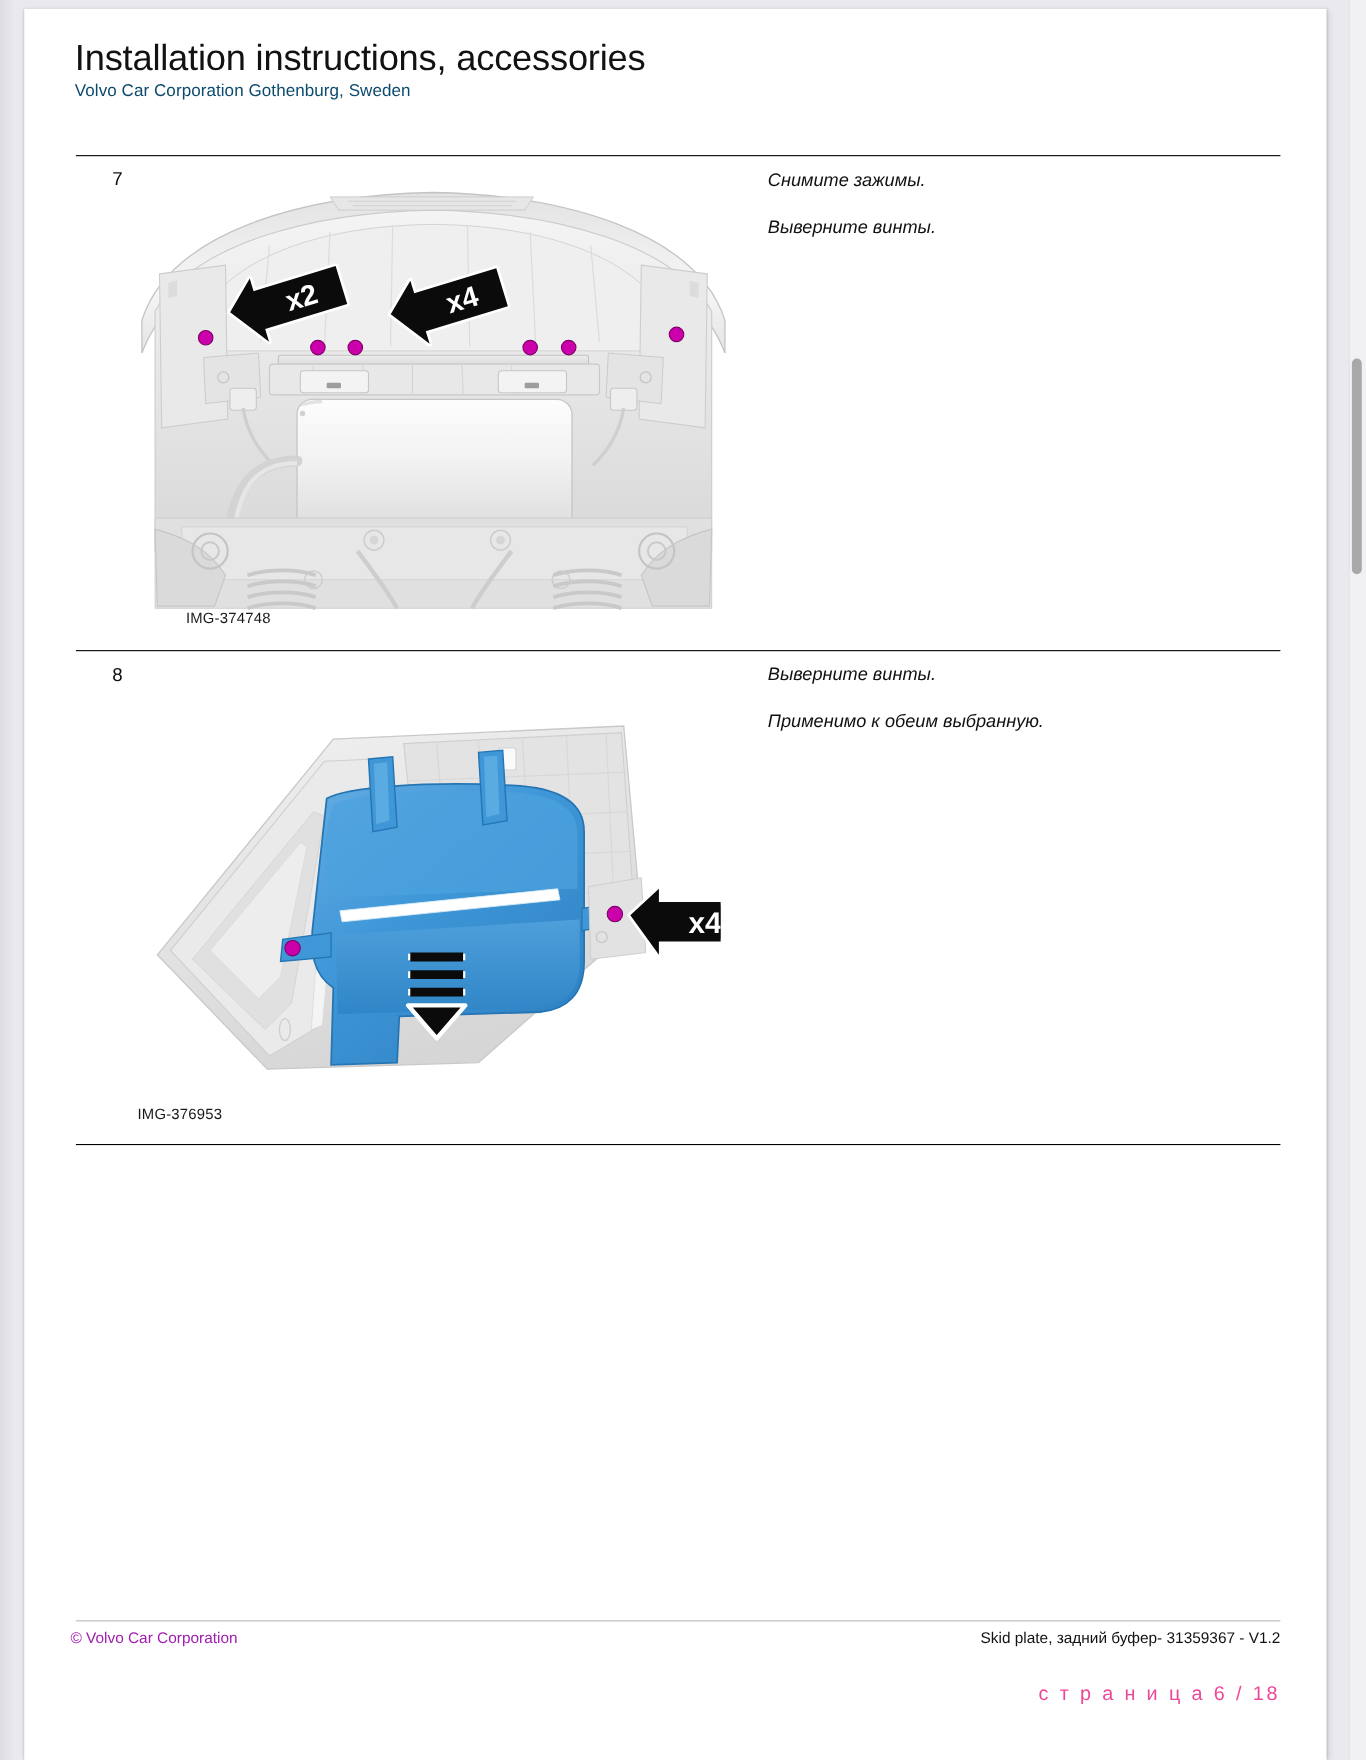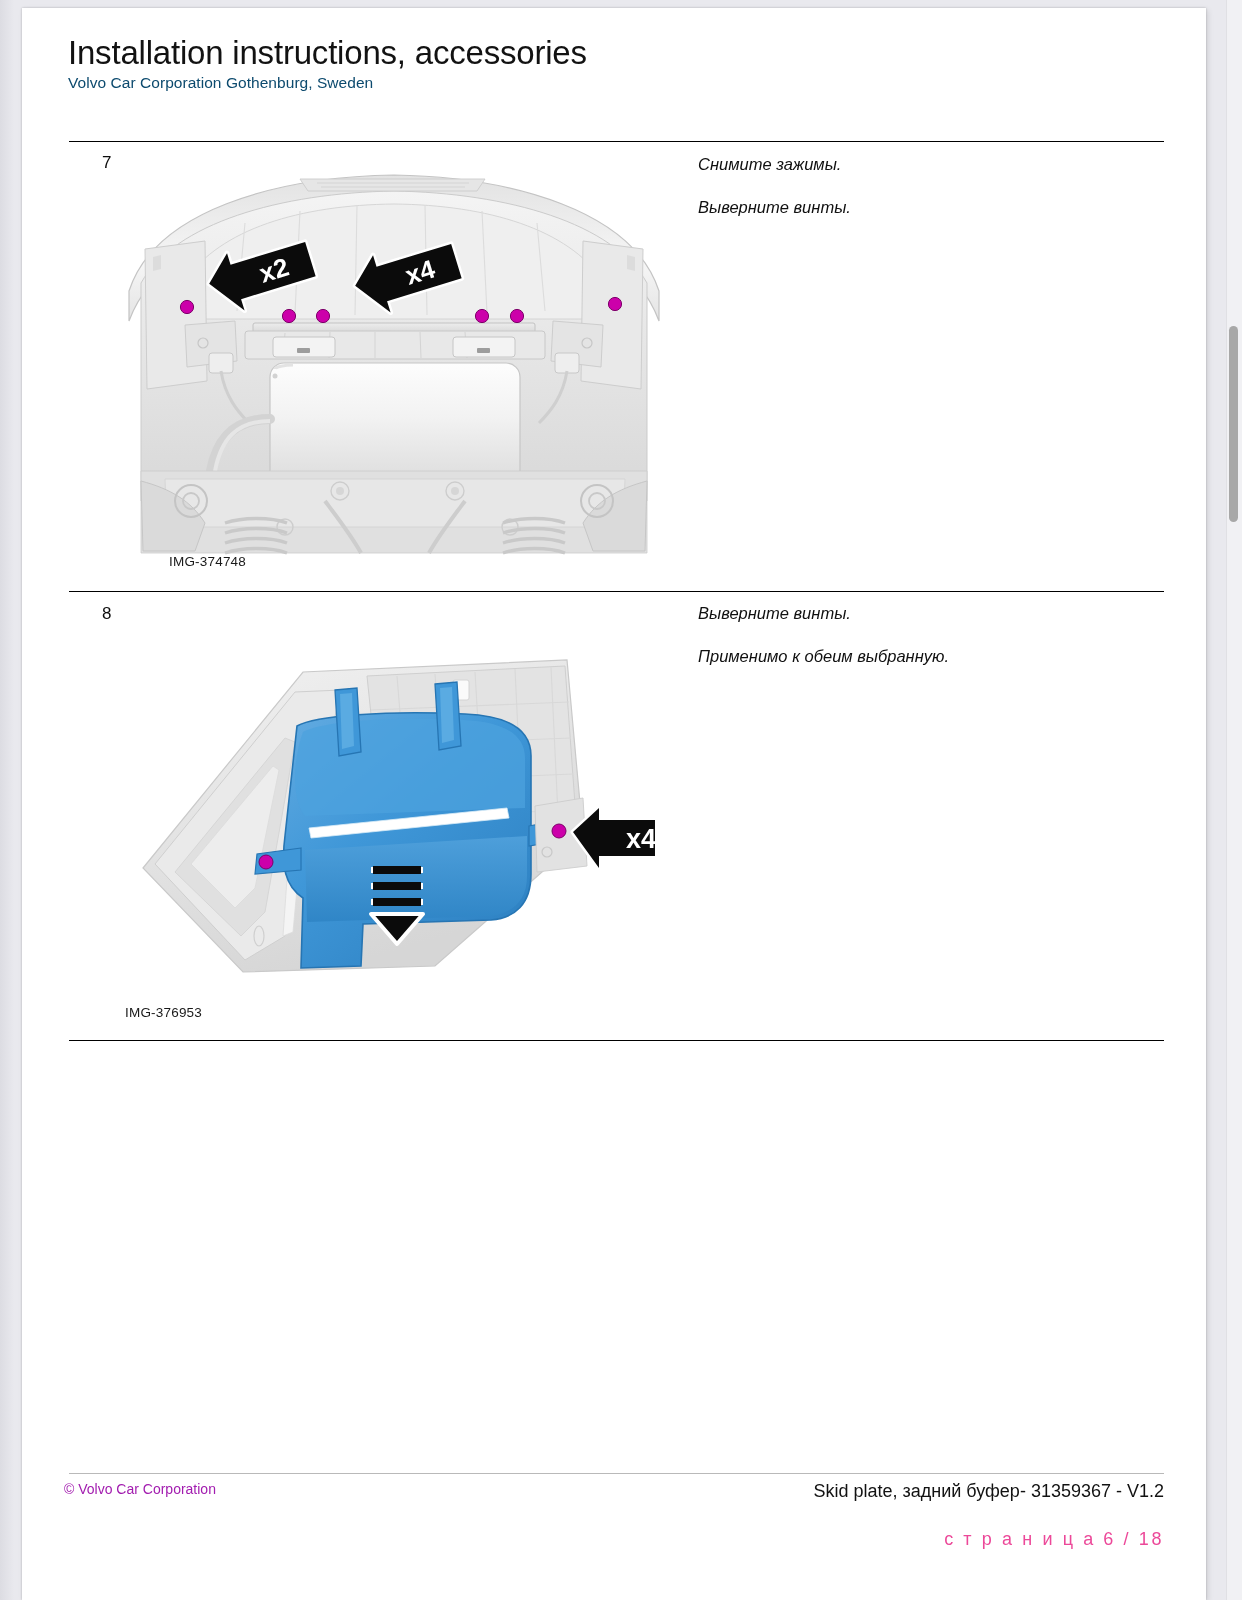"Skid plate, задний буфер- 31359367" #footer .docref { font-size: 18px -> 14px }
